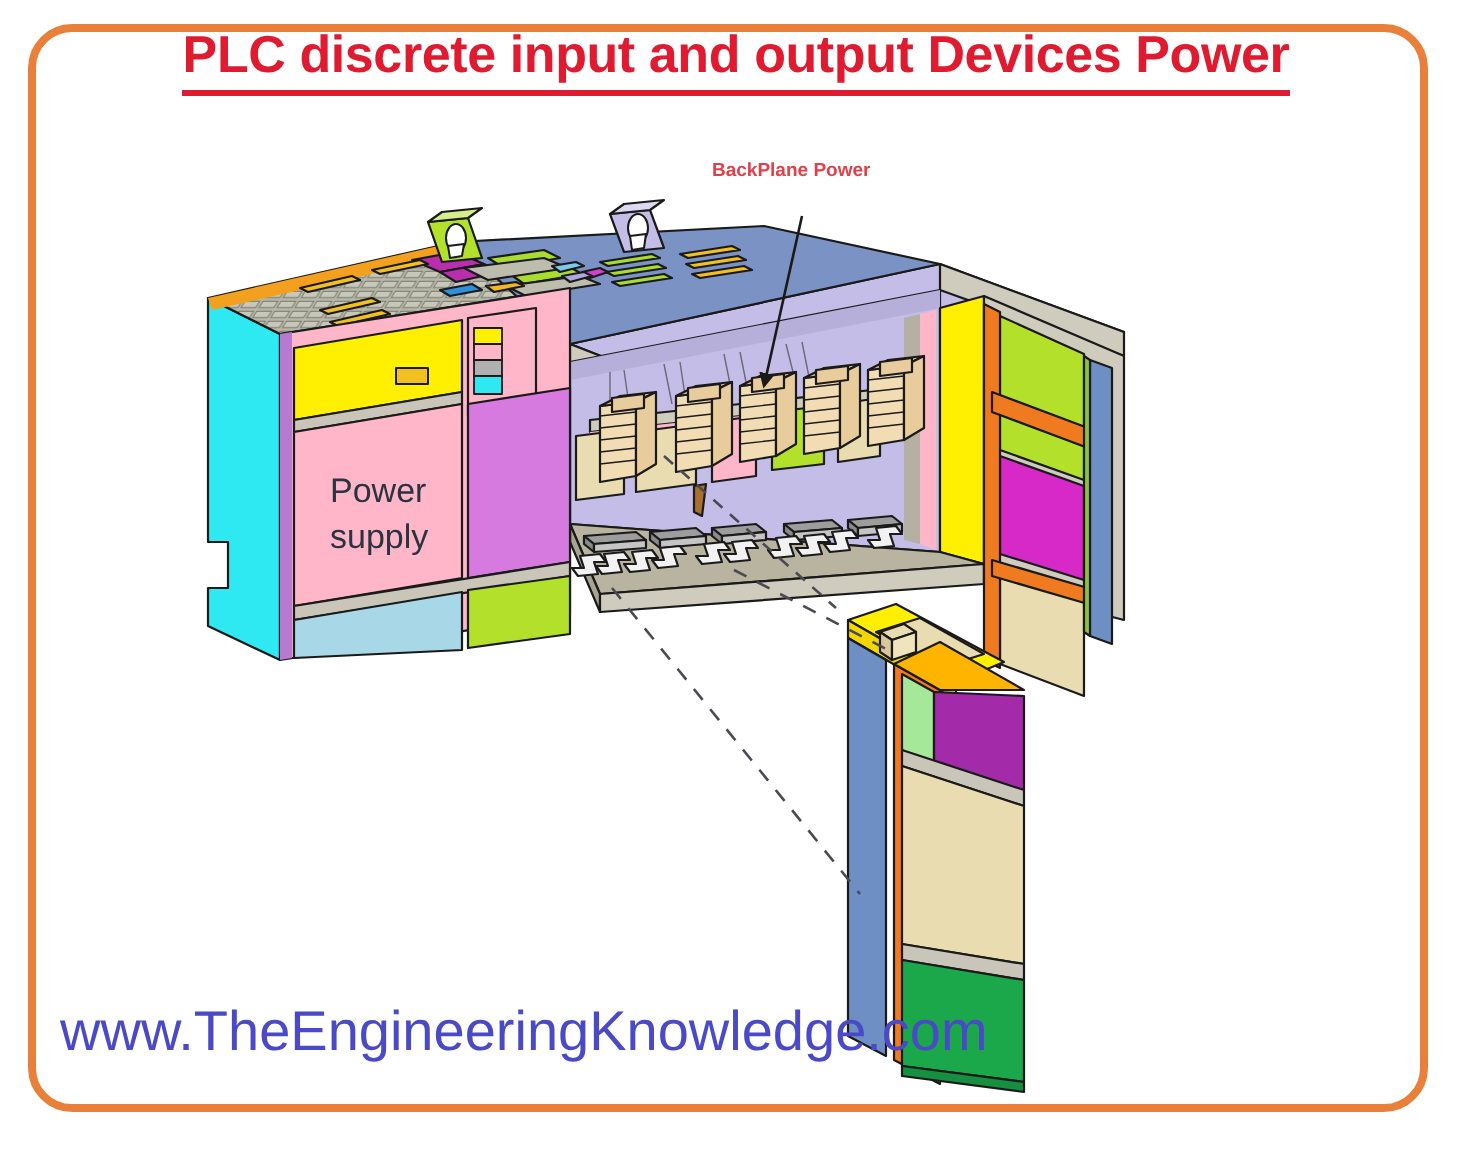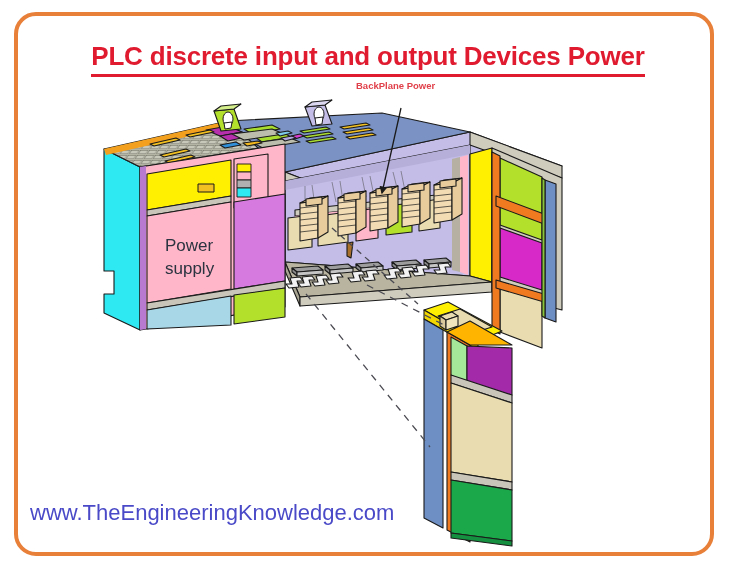"PLC discrete input and output" #title { top: 41px -> 12px }
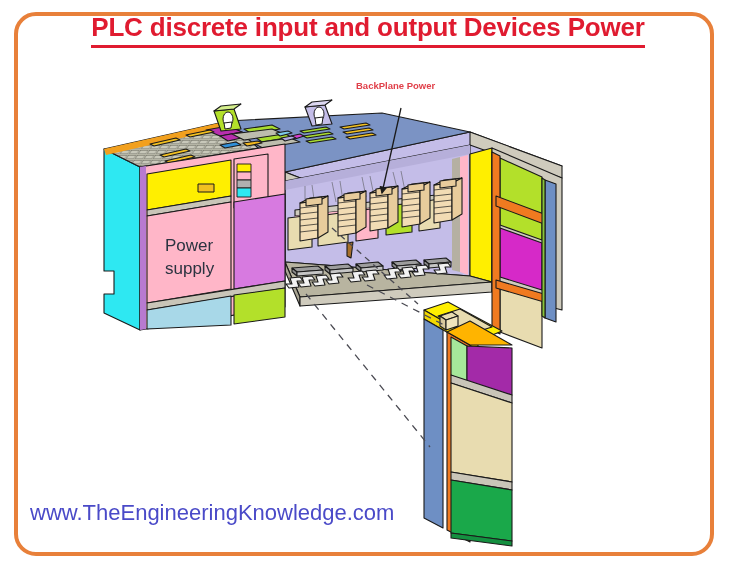"www.TheEngineeringKnowledge.com" #footer-url { font-size: 22px -> 28px }
